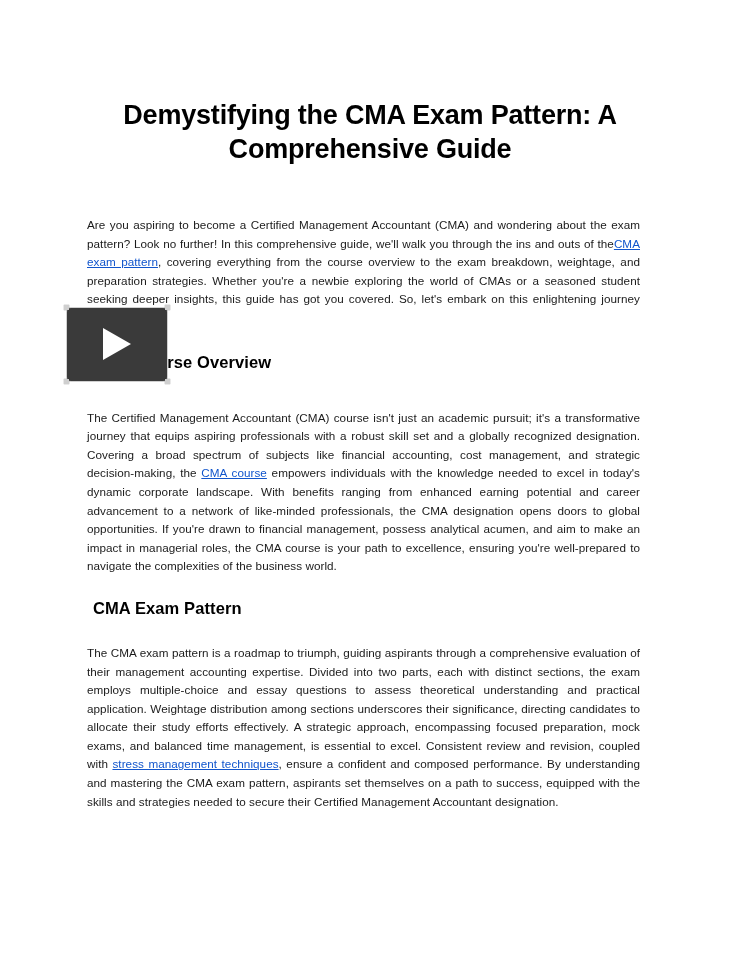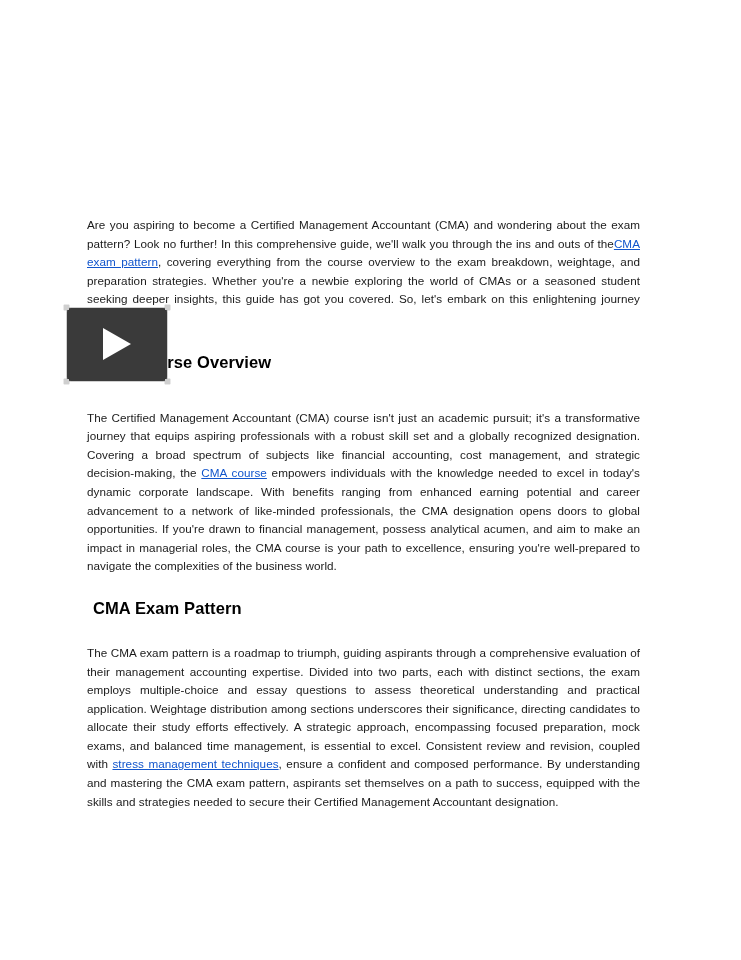"Demystifying the CMA Exam Pattern:" h1.doc-title { html: none -> <h1>Demystifying the CMA Exam Pattern: A Comprehensive Guide</h1> }
